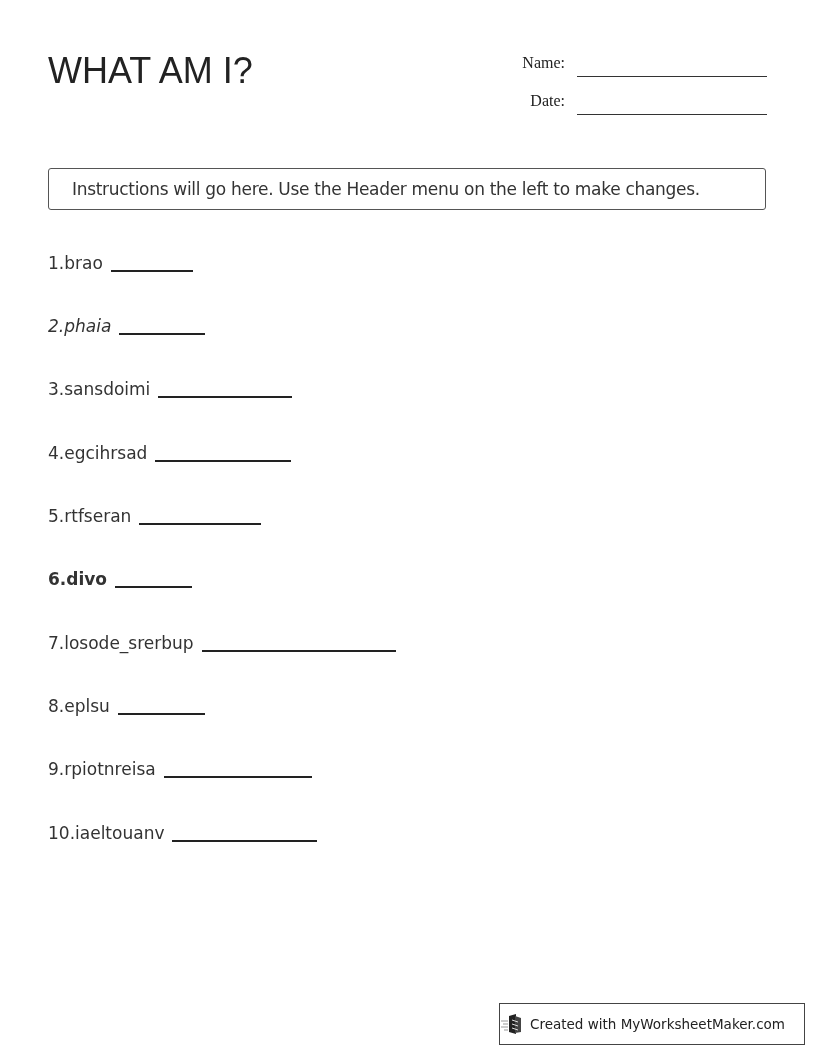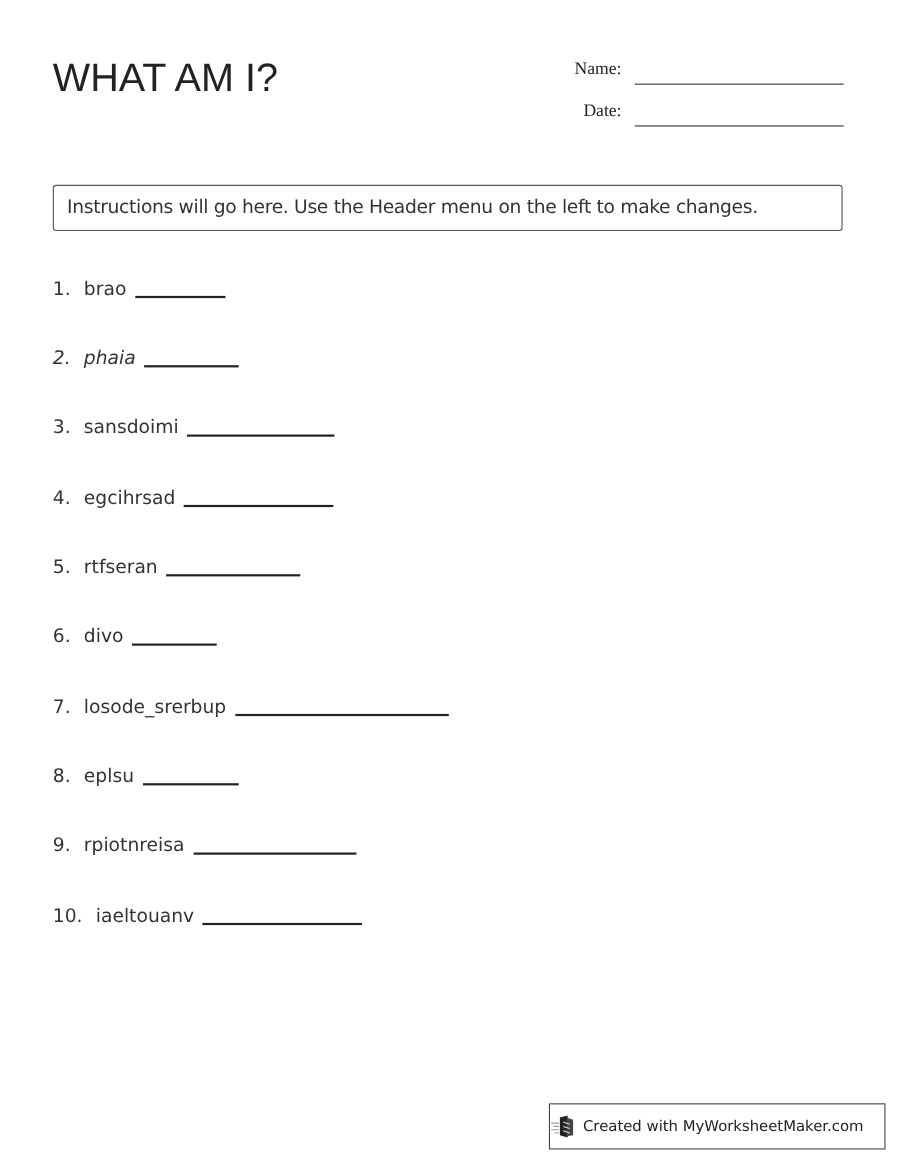"Instructions will go here. Use" .instructions { padding-left: 12px -> 23px }
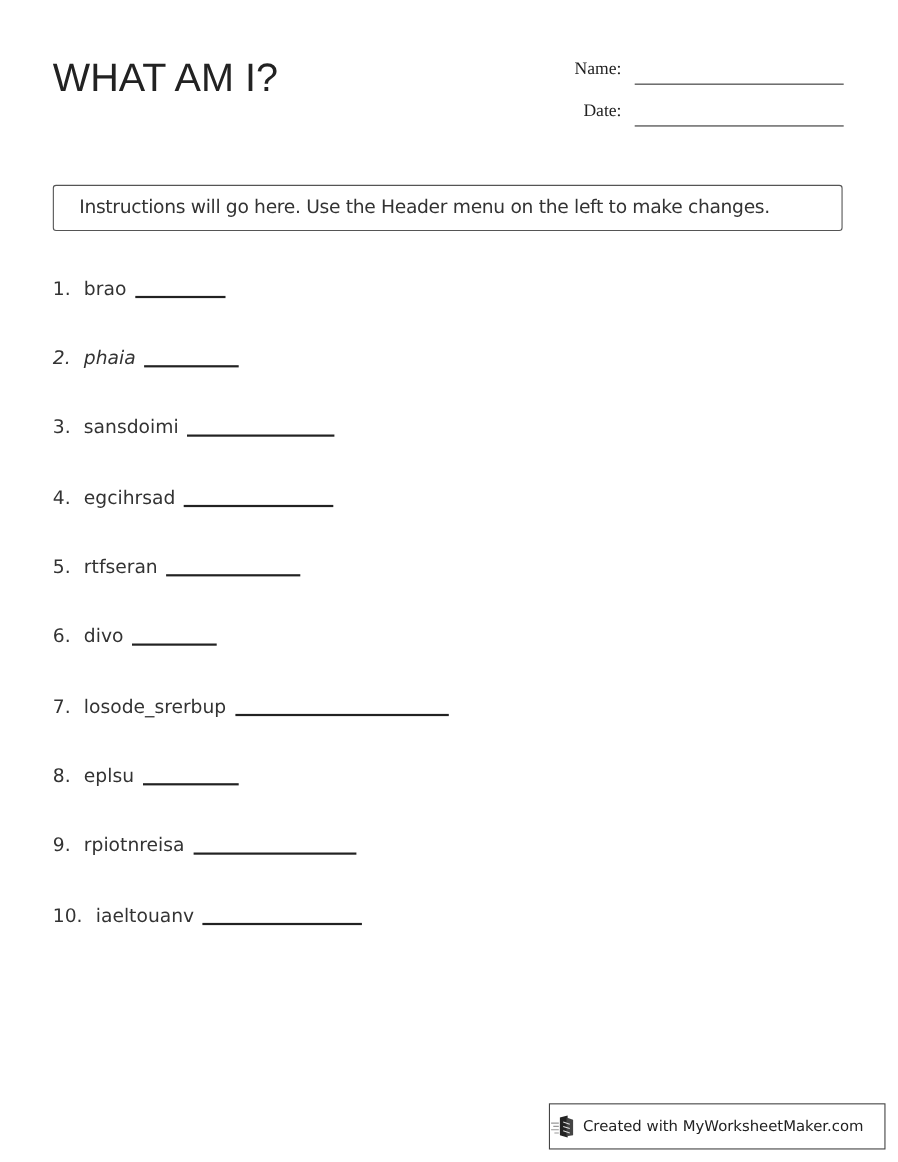"brao" .item .word { margin-left: 12px -> none }
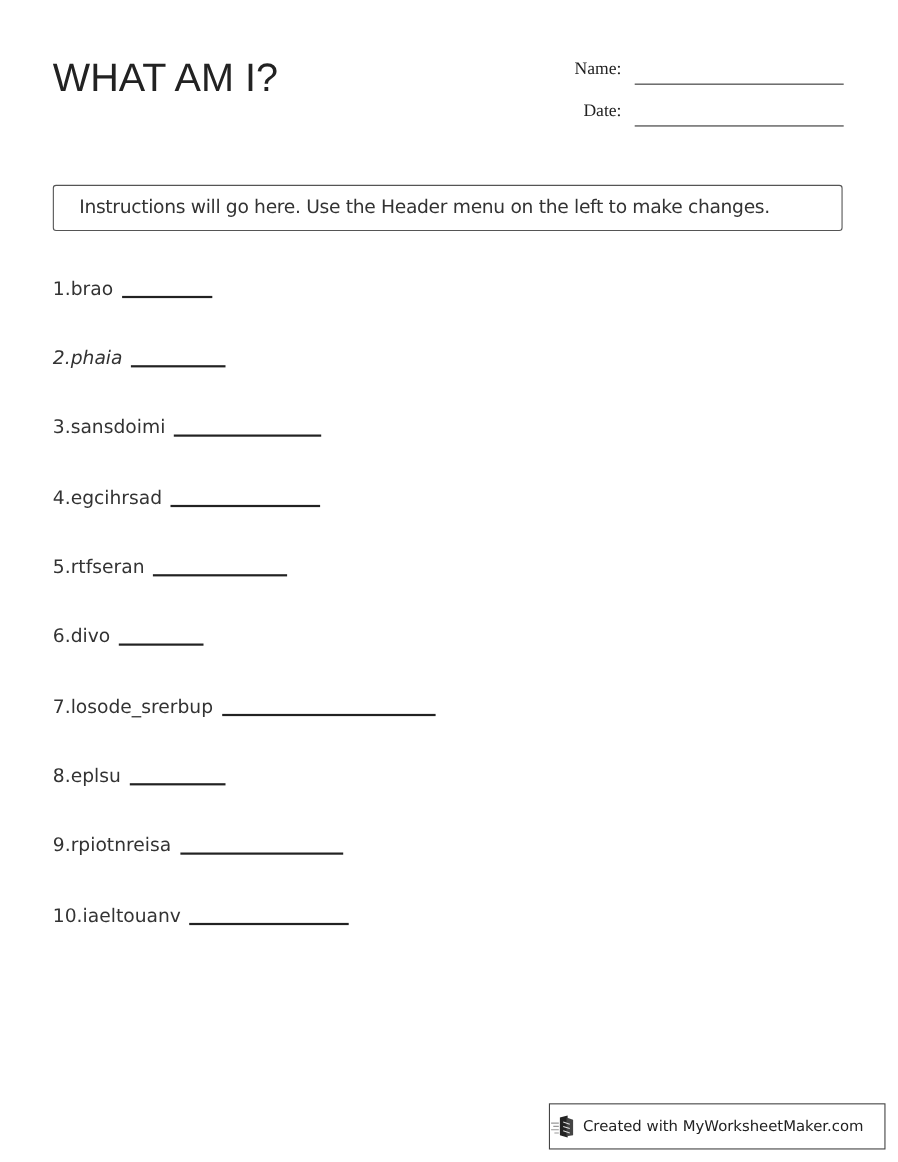"6.divo" div.item { font-weight: none -> bold }
